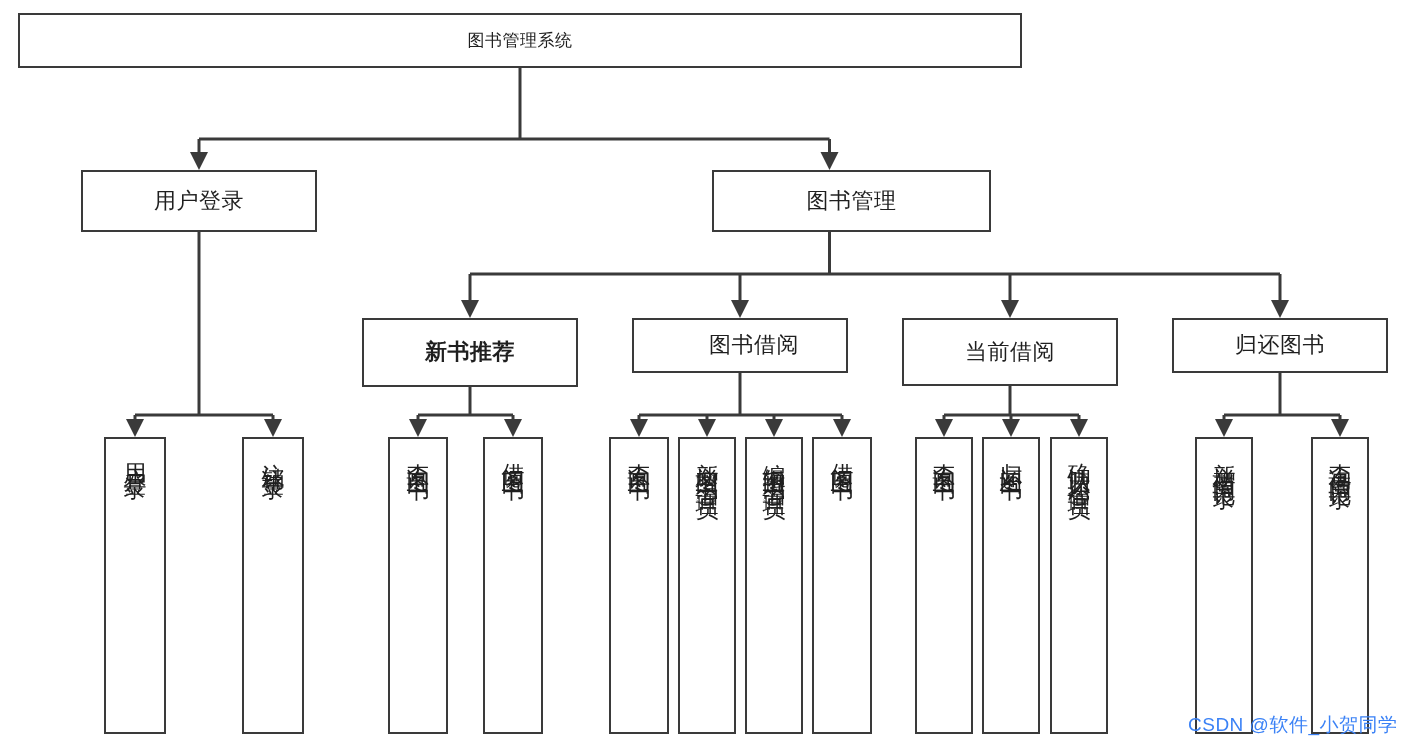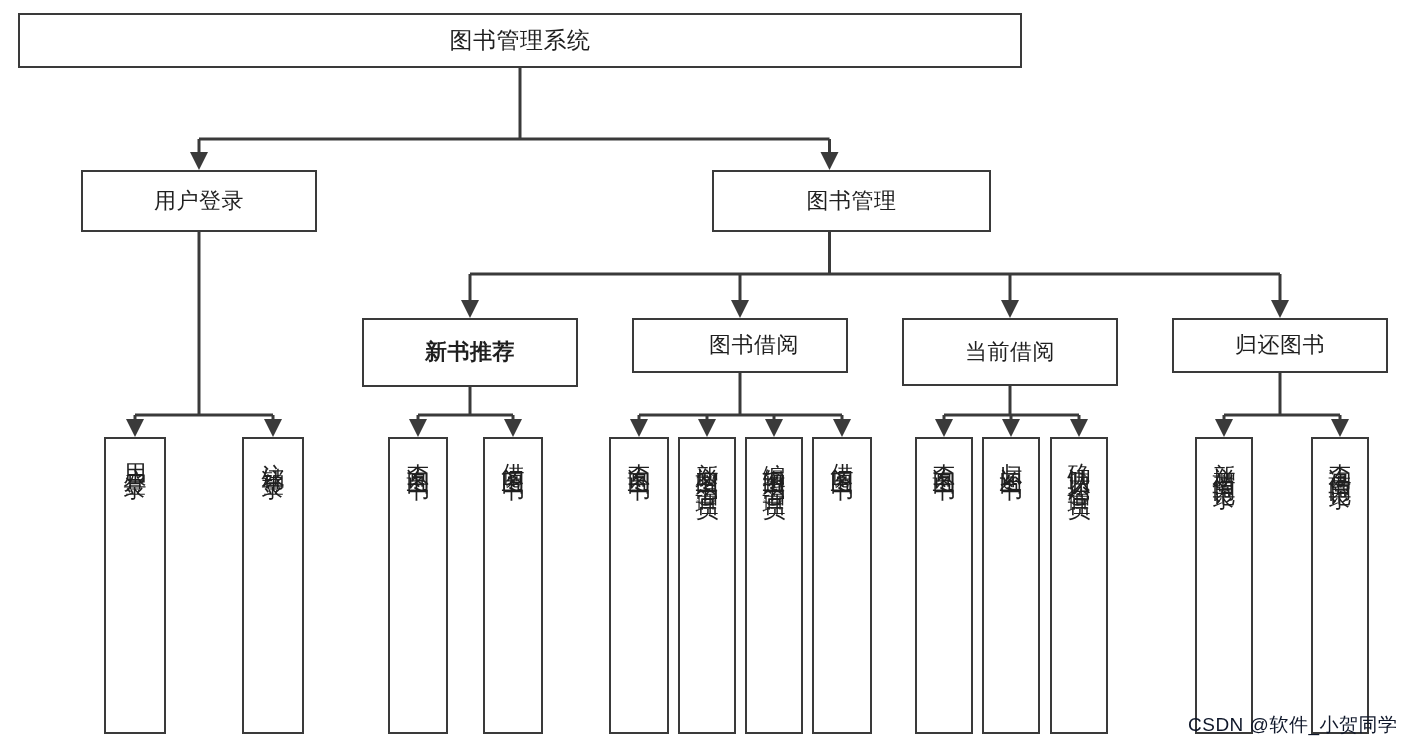"图书管理系统" .root .node-label { font-size: 23px -> 17px }
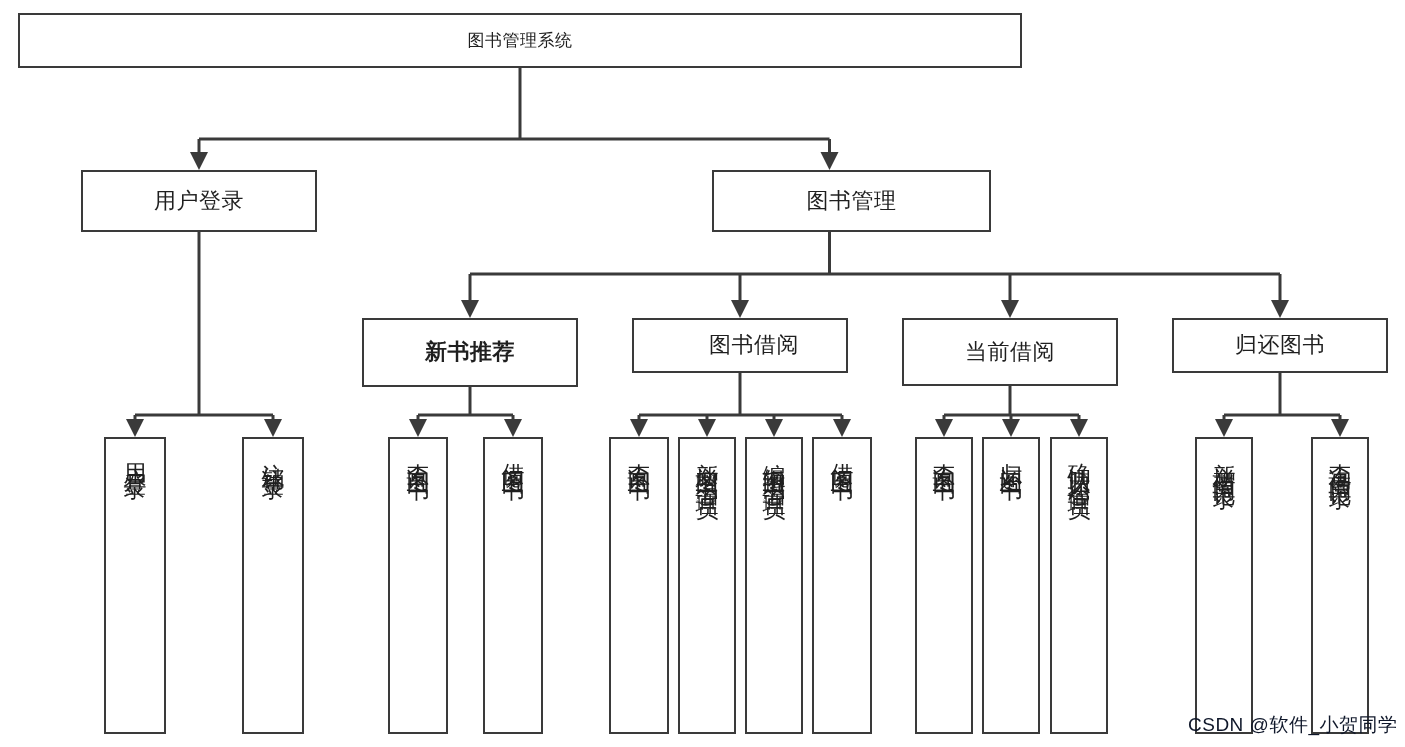"CSDN @软件_小贺同学" .watermark { color: #0f172a -> #3b82f6 }
